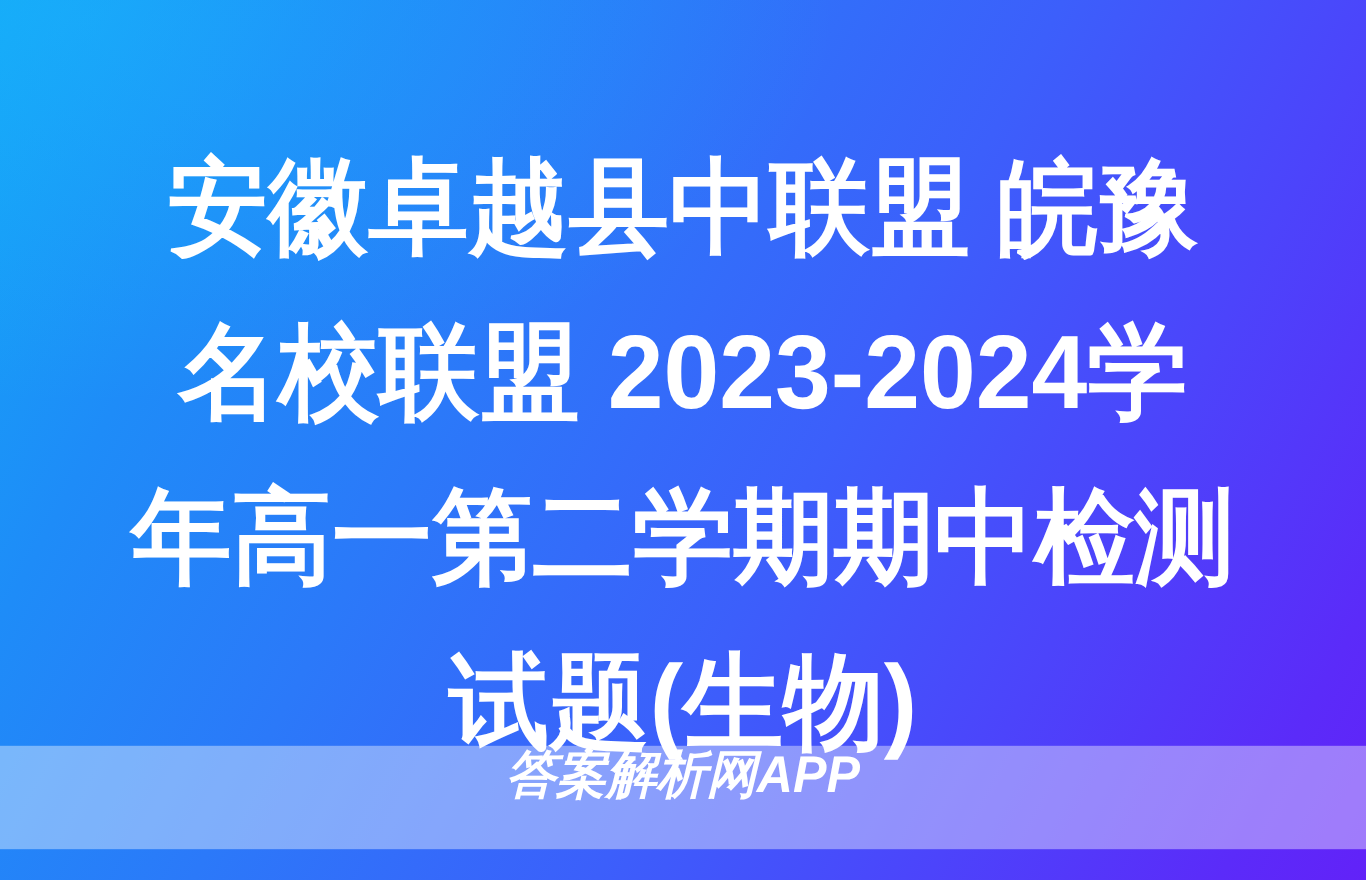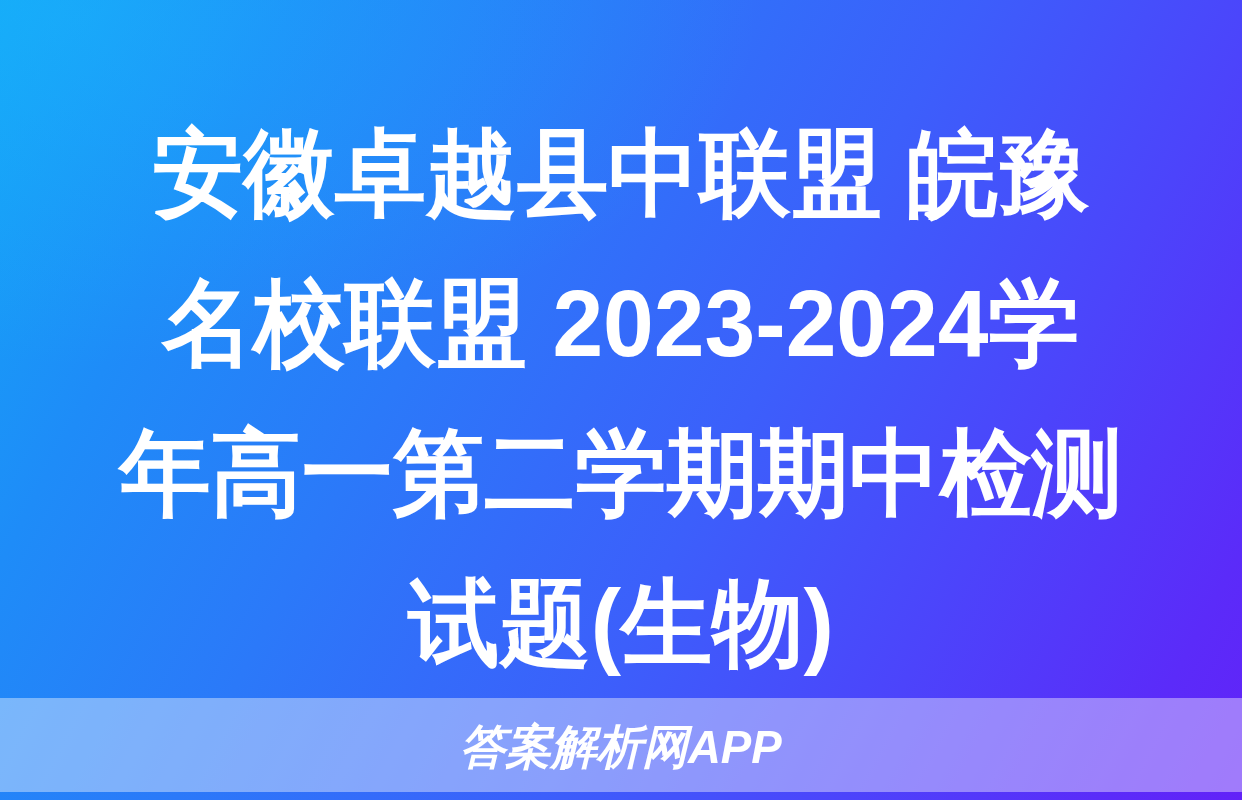"安徽卓越县中联盟 皖豫" #title-stack { padding: 0 -> 16px }
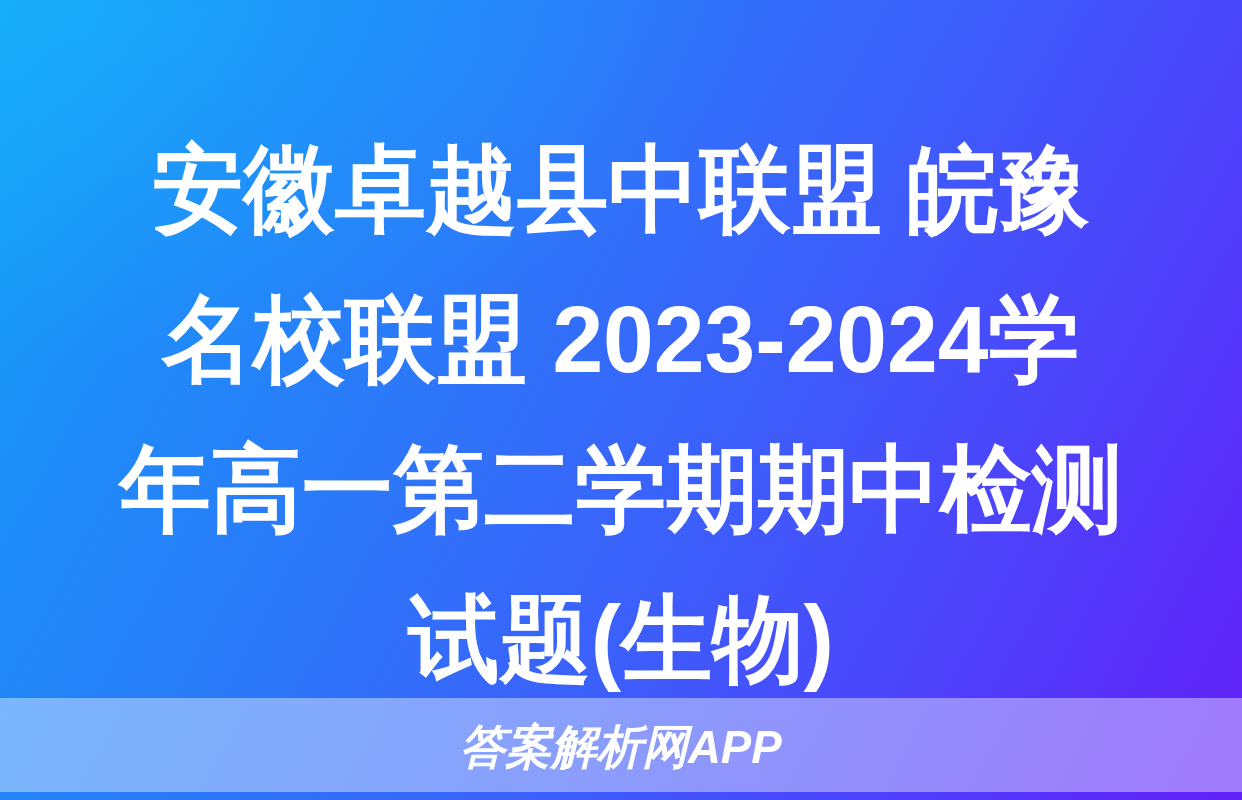"答案解析网APP" #watermark-band { align-items: center -> flex-start; top: 698px -> 678px }
